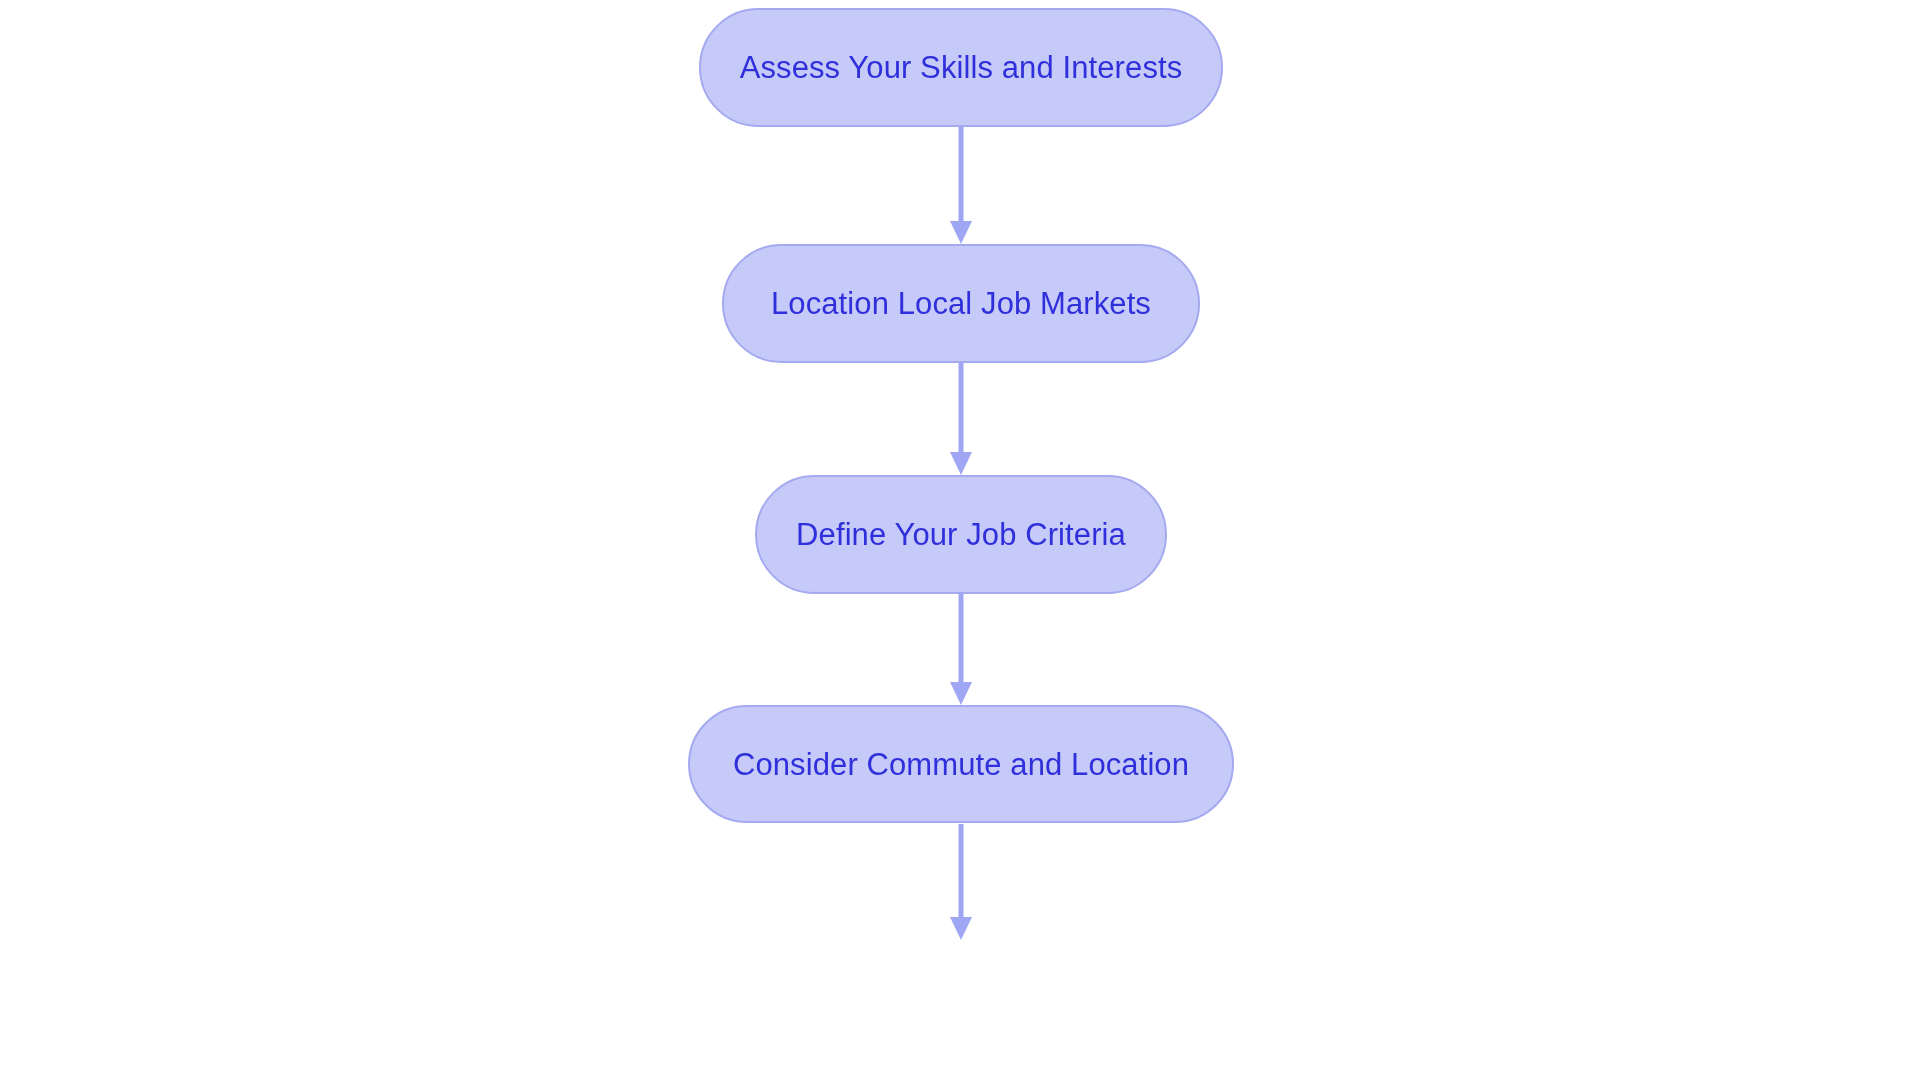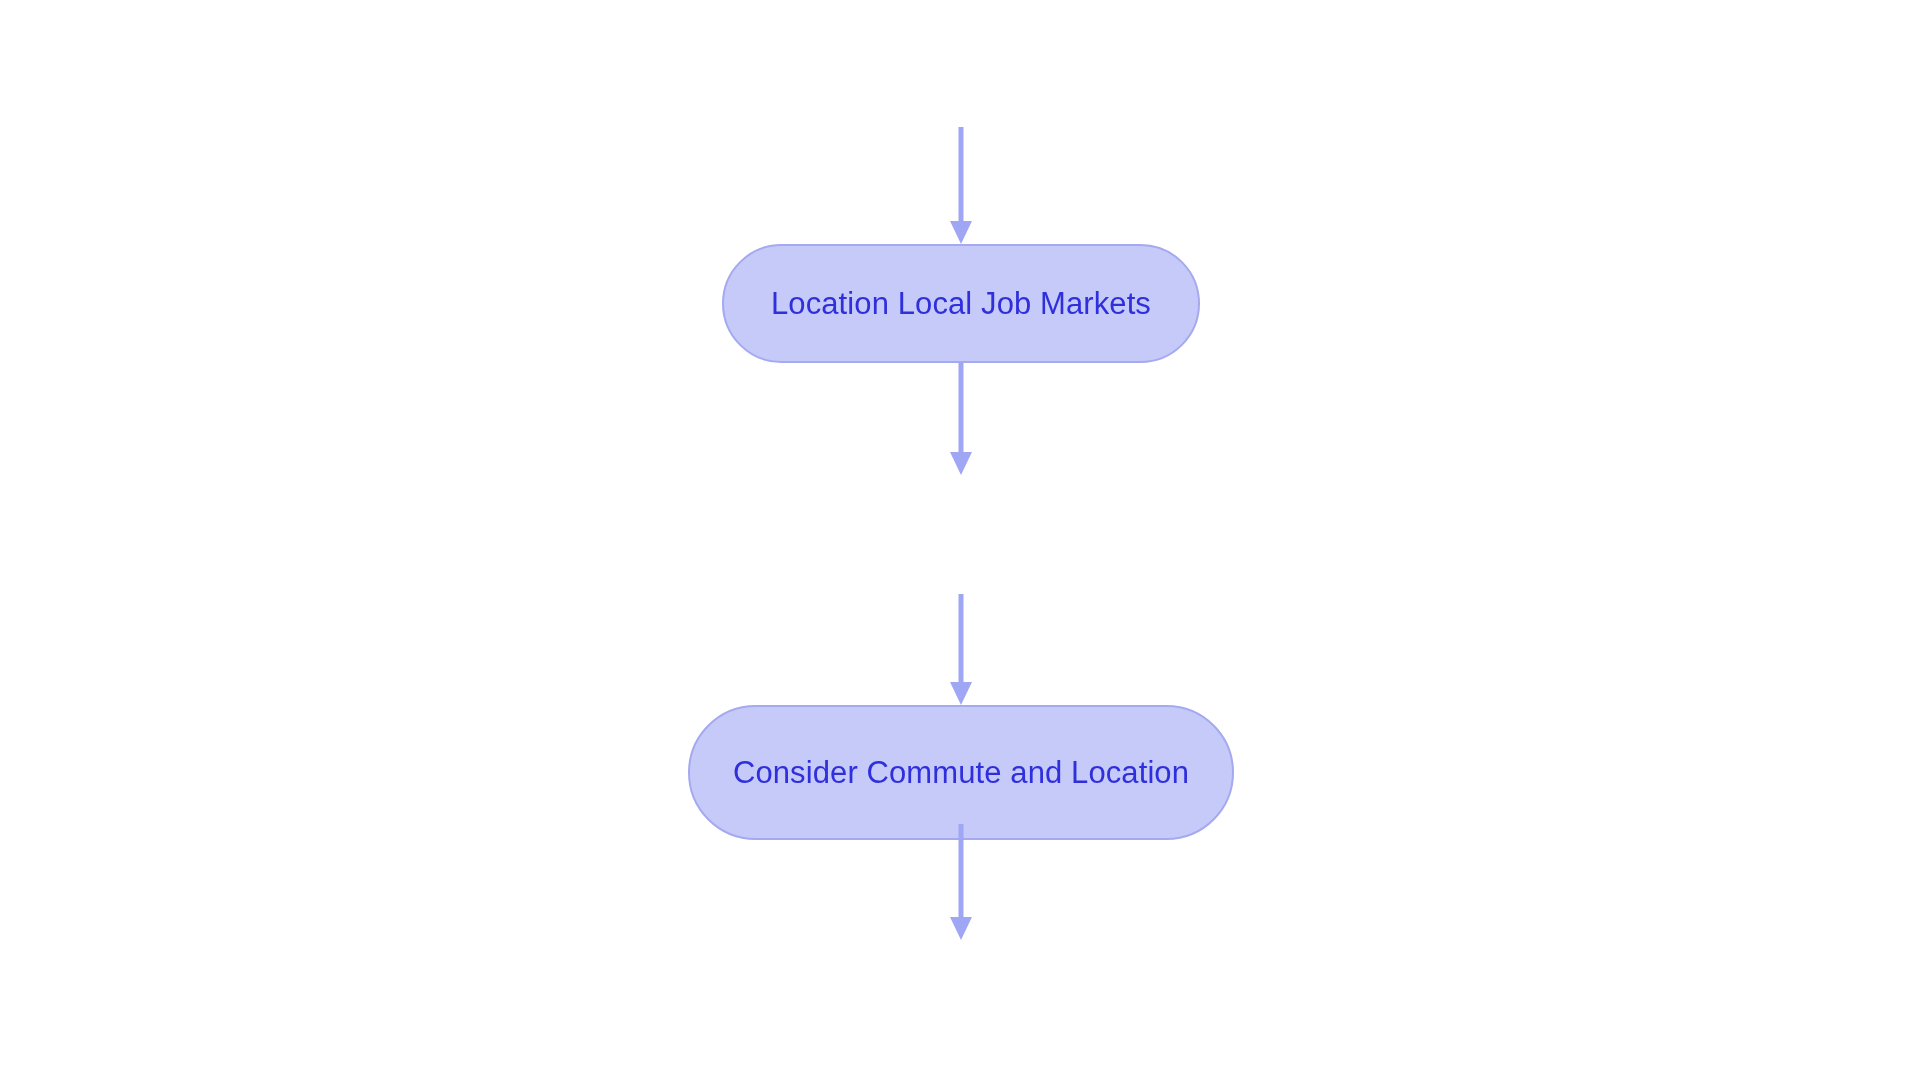"Assess Your Skills and Interests" div.flow-node { html: none -> <div> <span>Assess Your Skills and Interests</span> </div> }
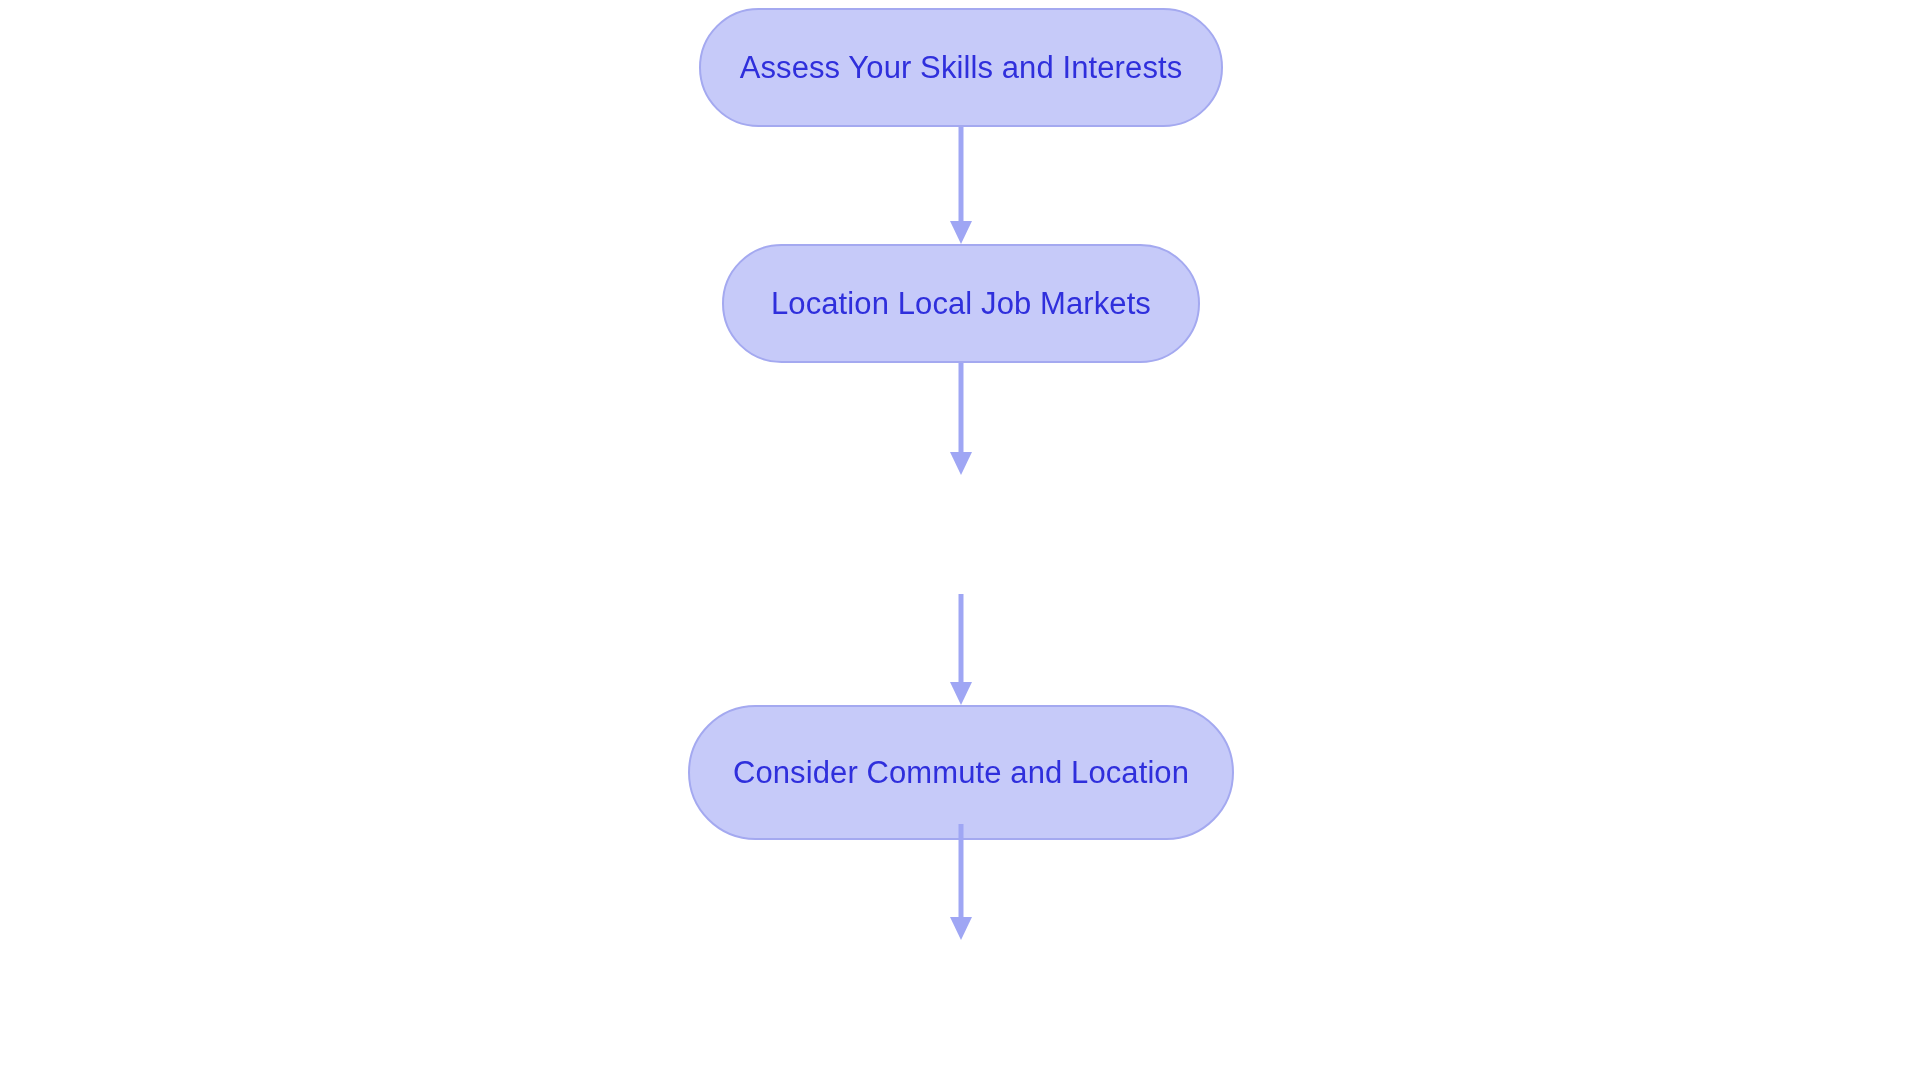"Define Your Job Criteria" div.flow-node { html: none -> <div> <span>Define Your Job Criteria</span> </div> }
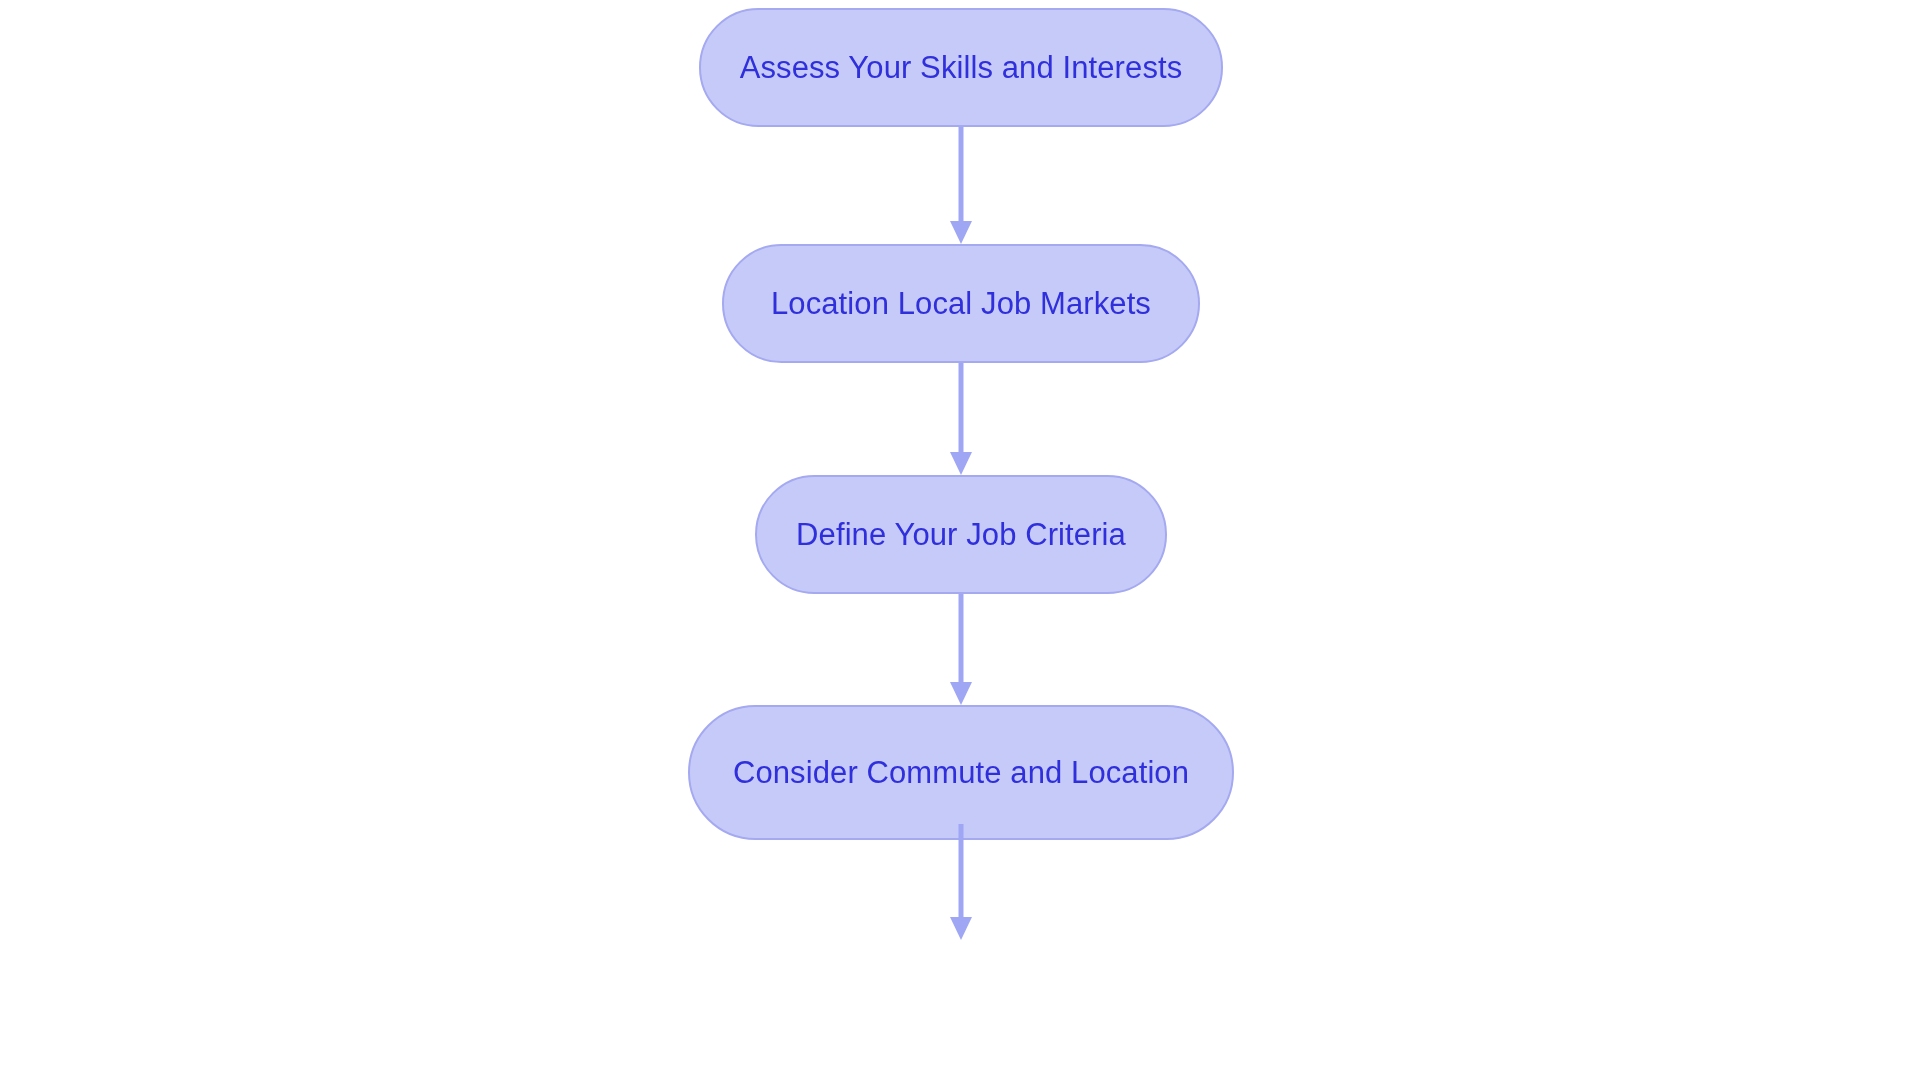"Consider Commute and Location" div.flow-node { height: 135px -> 118px }
